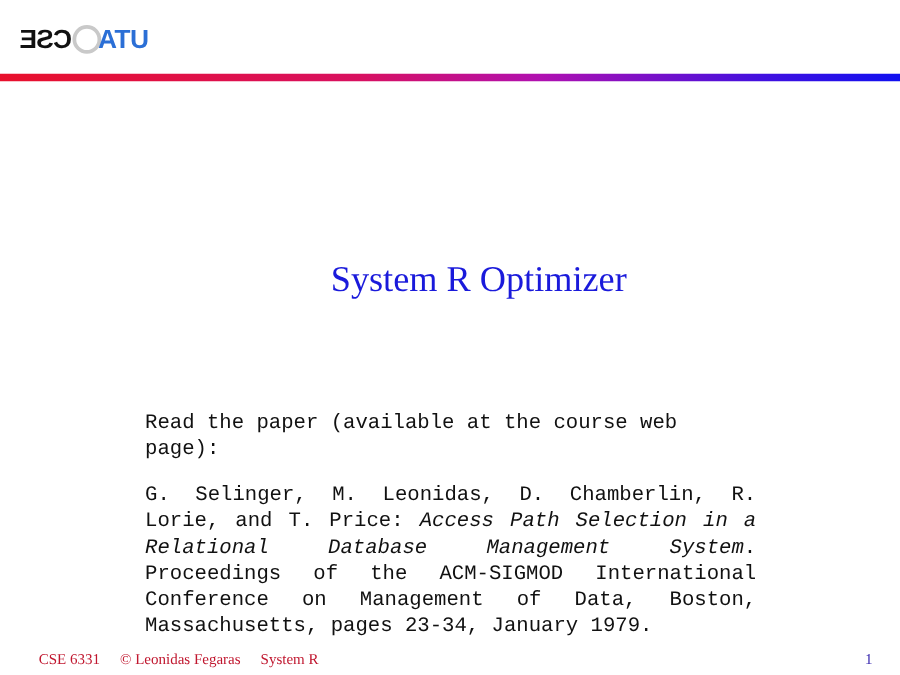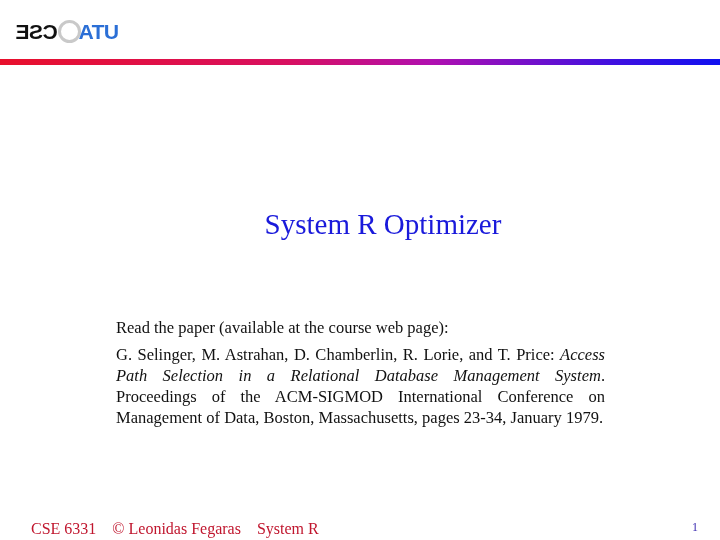"Read the paper (available at" .body-text p { font-family: none -> Liberation Mono, monospace; margin: 6px 0 6px 0 -> 16px 0 6px 0 }
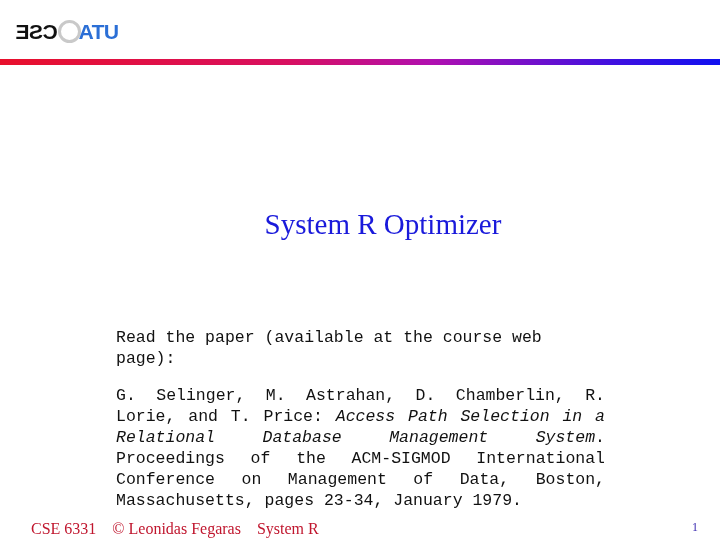"G. Selinger, M. Astrahan, D." span { text: Astrahan -> Leonidas }
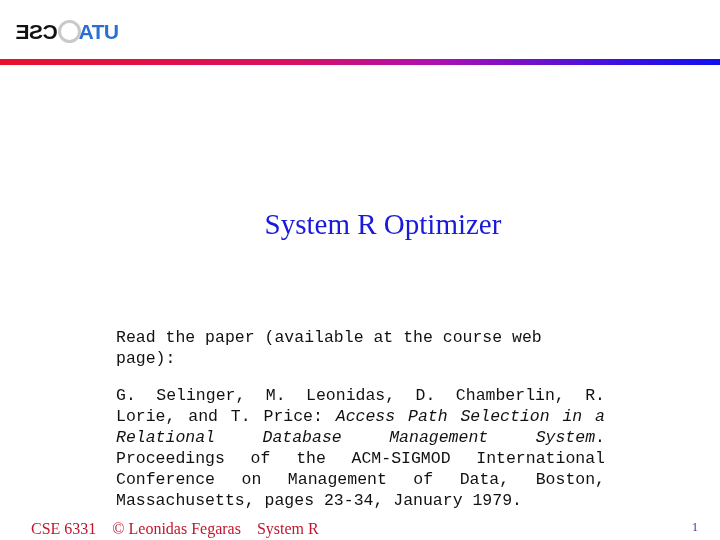"CSE 6331 © Leonidas Fegaras" .footer { font-size: 16px -> 12px }
